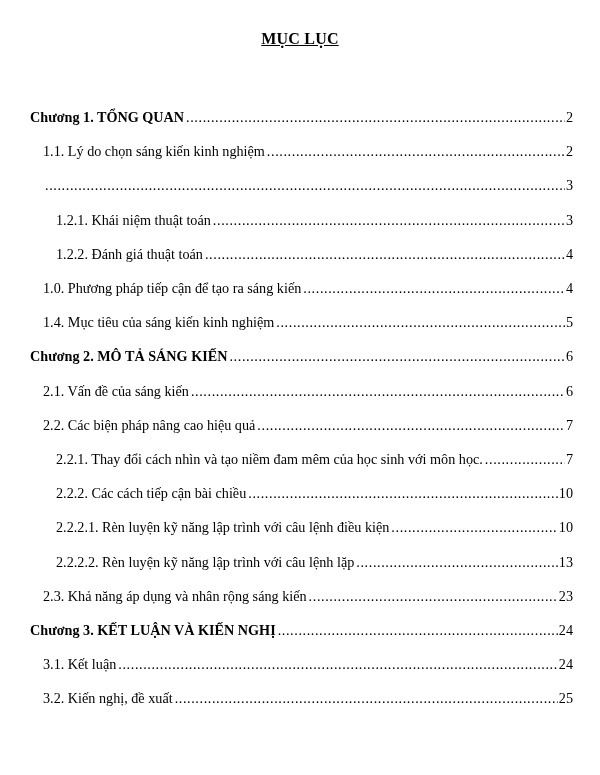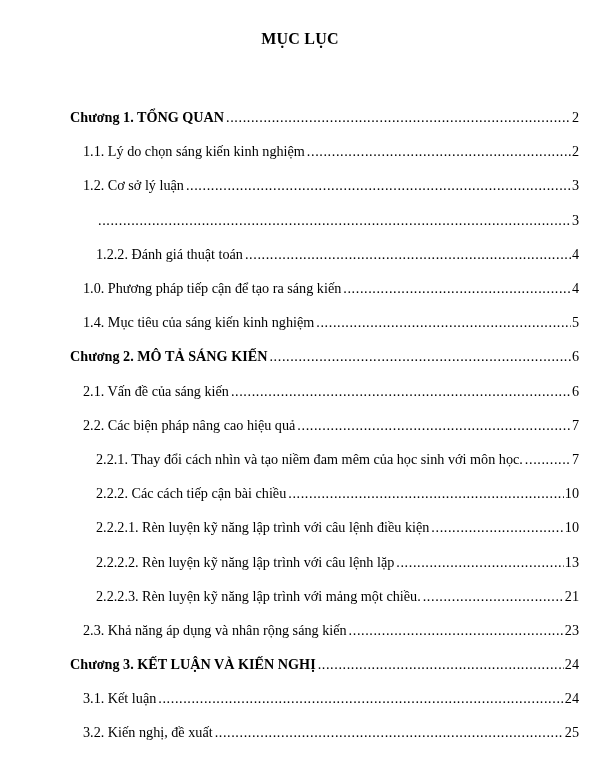"MỤC LỤC" .page-title { text-decoration: none -> underline }
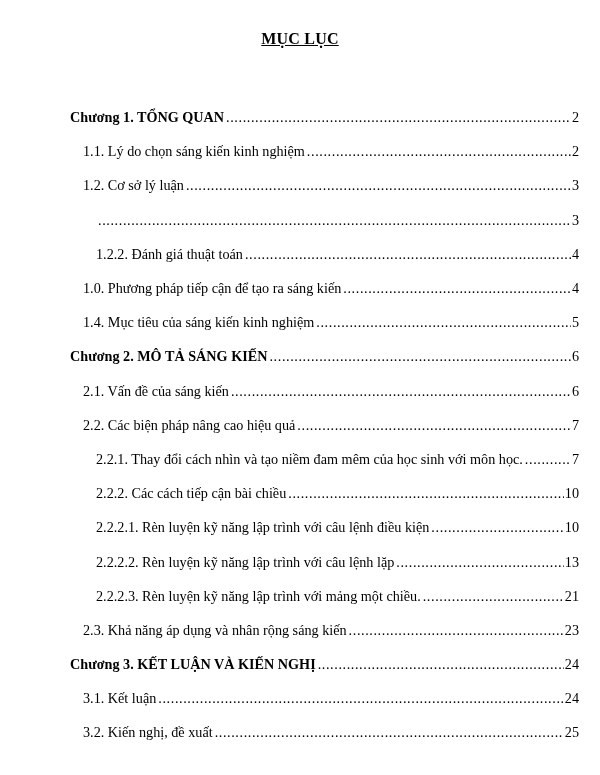"Chương 1. TỔNG QUAN" .toc-row .inner { margin-left: 40px -> none; right: 21px -> 27px }
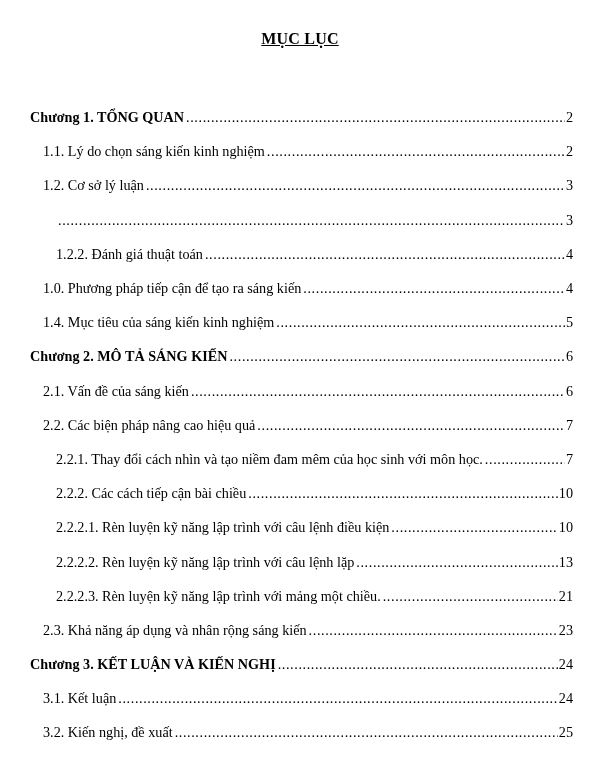"1.2. Cơ sở lý luận" span.entry-text { html: <span>1.2. Cơ sở lý luận</span> -> none }
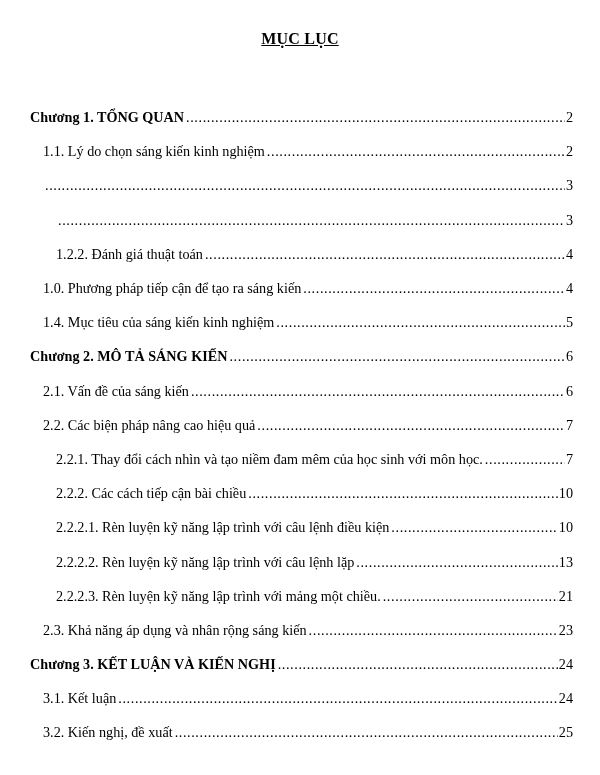"1.2.1. Khái niệm thuật toán" span.entry-text { html: none -> <span>1.2.1. Khái niệm thuật toán</span> }
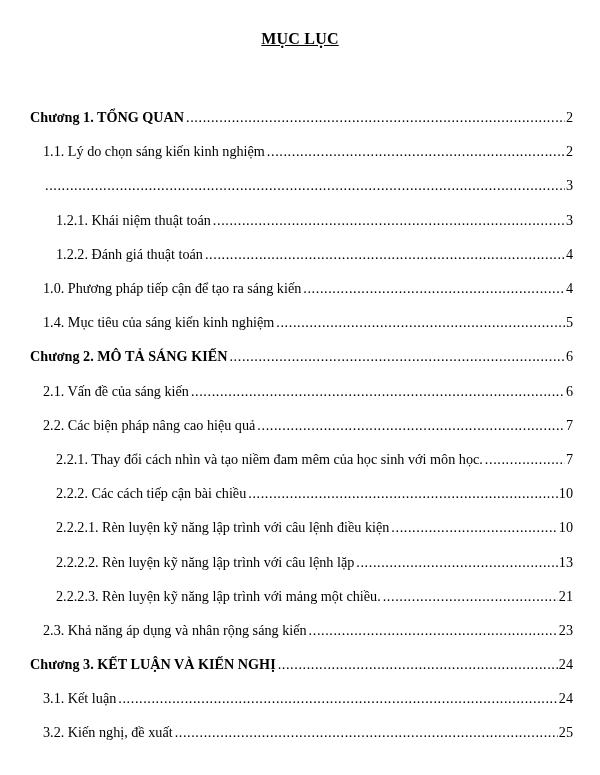"2.2.2.3. Rèn luyện kỹ năng" div.toc-row { html: <div> <div> <span>2.2.2.3. Rèn luyện kỹ năng lập trình với mảng một chiều.</span> <span></span> <span>21</span> </div> </div> -> none }
